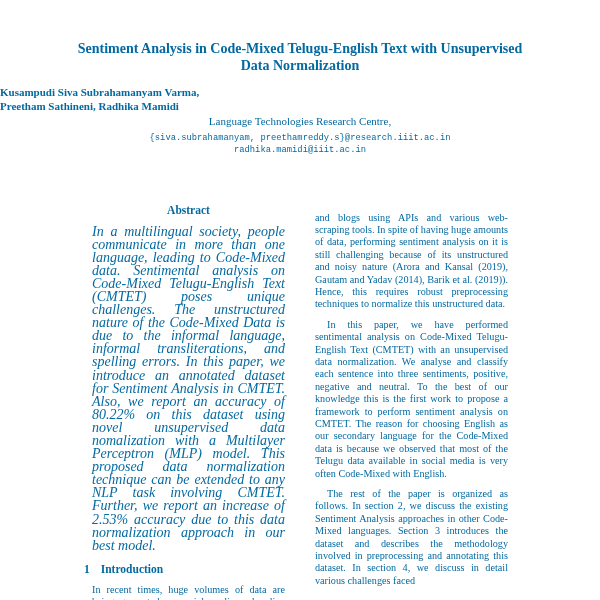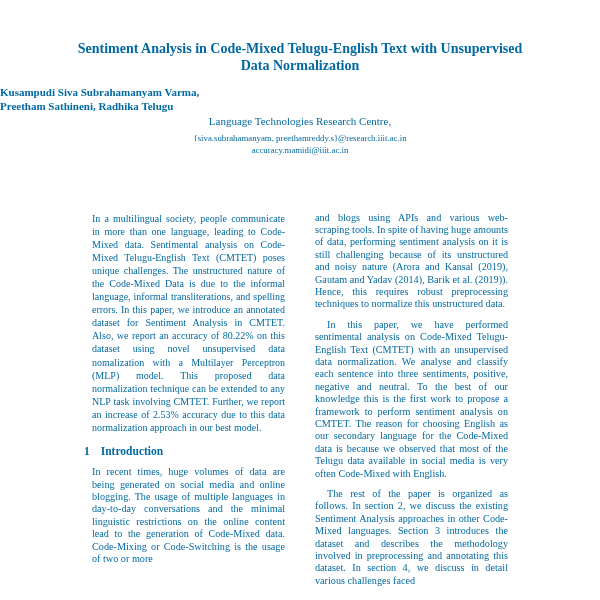"Preetham Sathineni, Radhika Telugu" div { text: Telugu -> Mamidi }
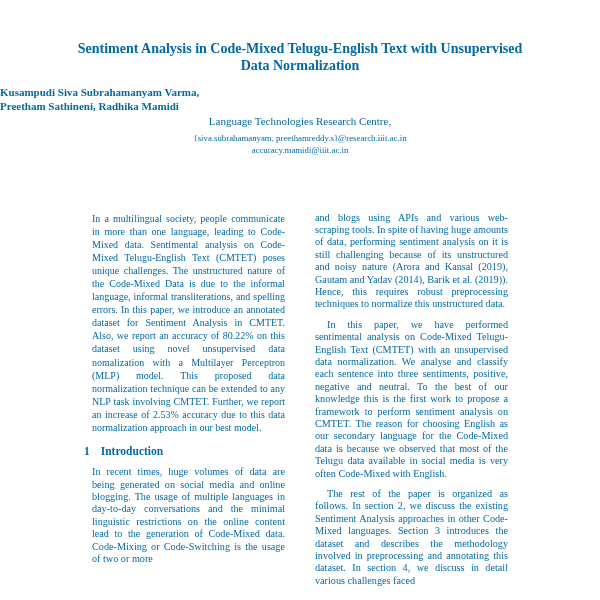"{siva.subrahamanyam," .emails { font-family: Liberation Serif, serif -> Liberation Mono, monospace }
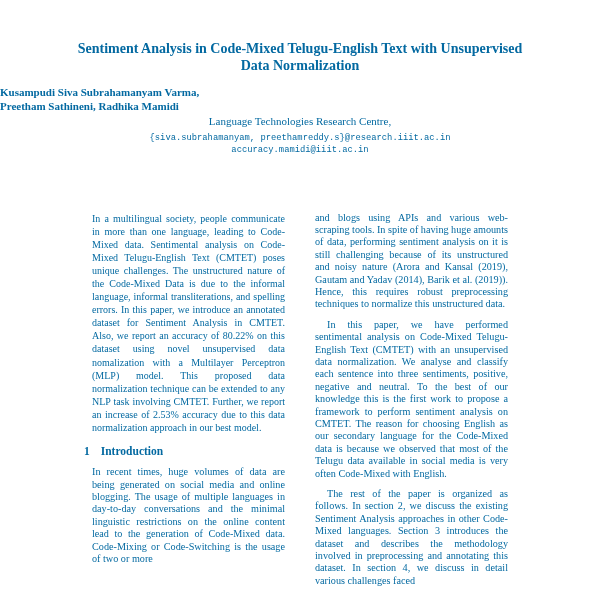"accuracy.mamidi@iiit.ac.in" div { text: accuracy.mamidi@iiit.ac.in -> radhika.mamidi@iiit.ac.in }
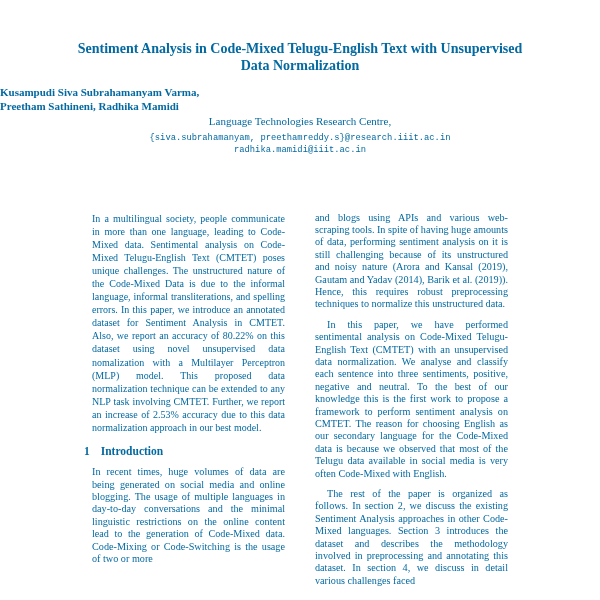"Abstract" div.abstract-heading { html: none -> <div>Abstract</div> }
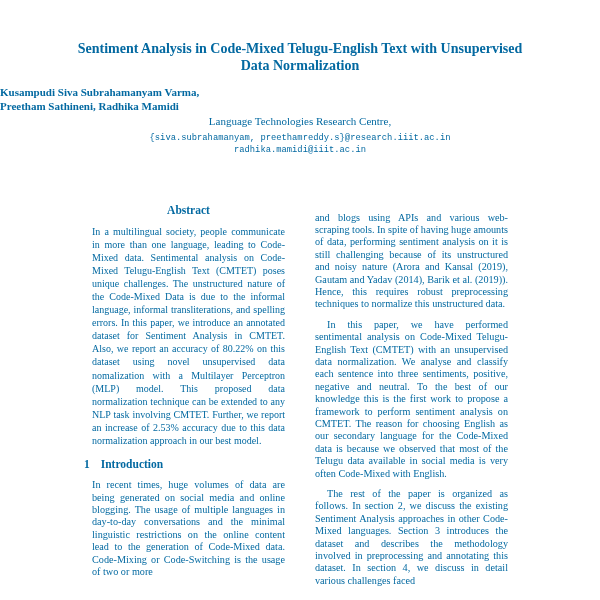"In a multilingual society, people" .abstract-text { font-size: 10px -> 14px; font-style: none -> italic }
